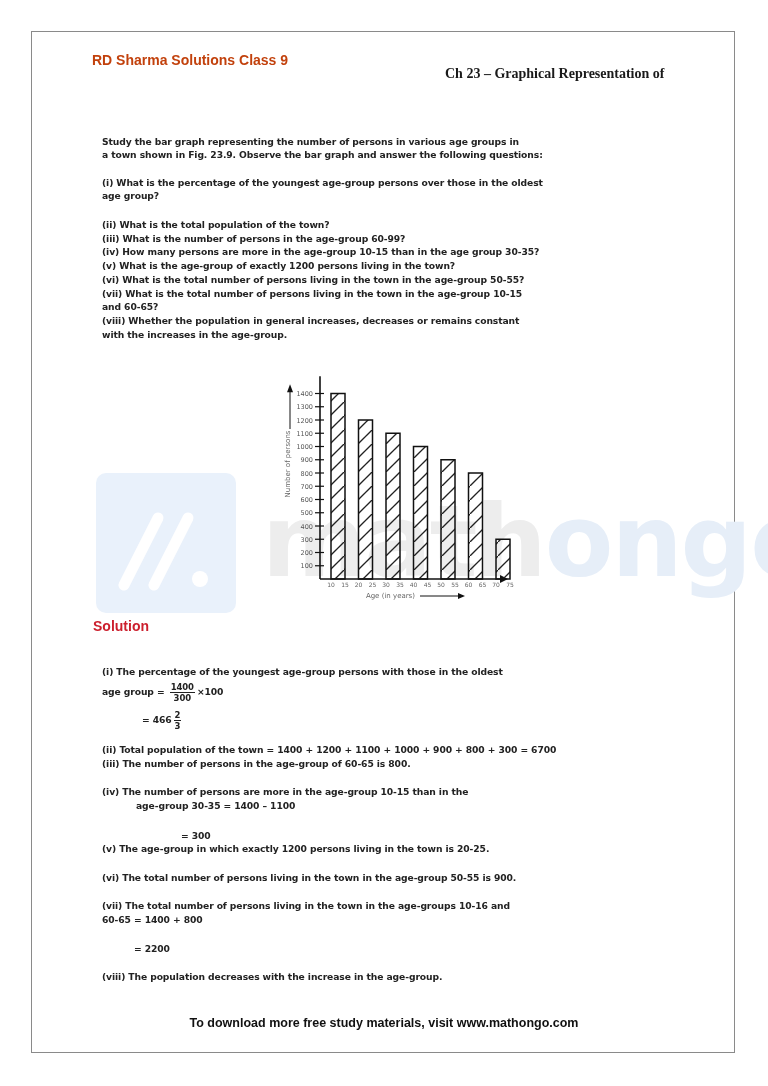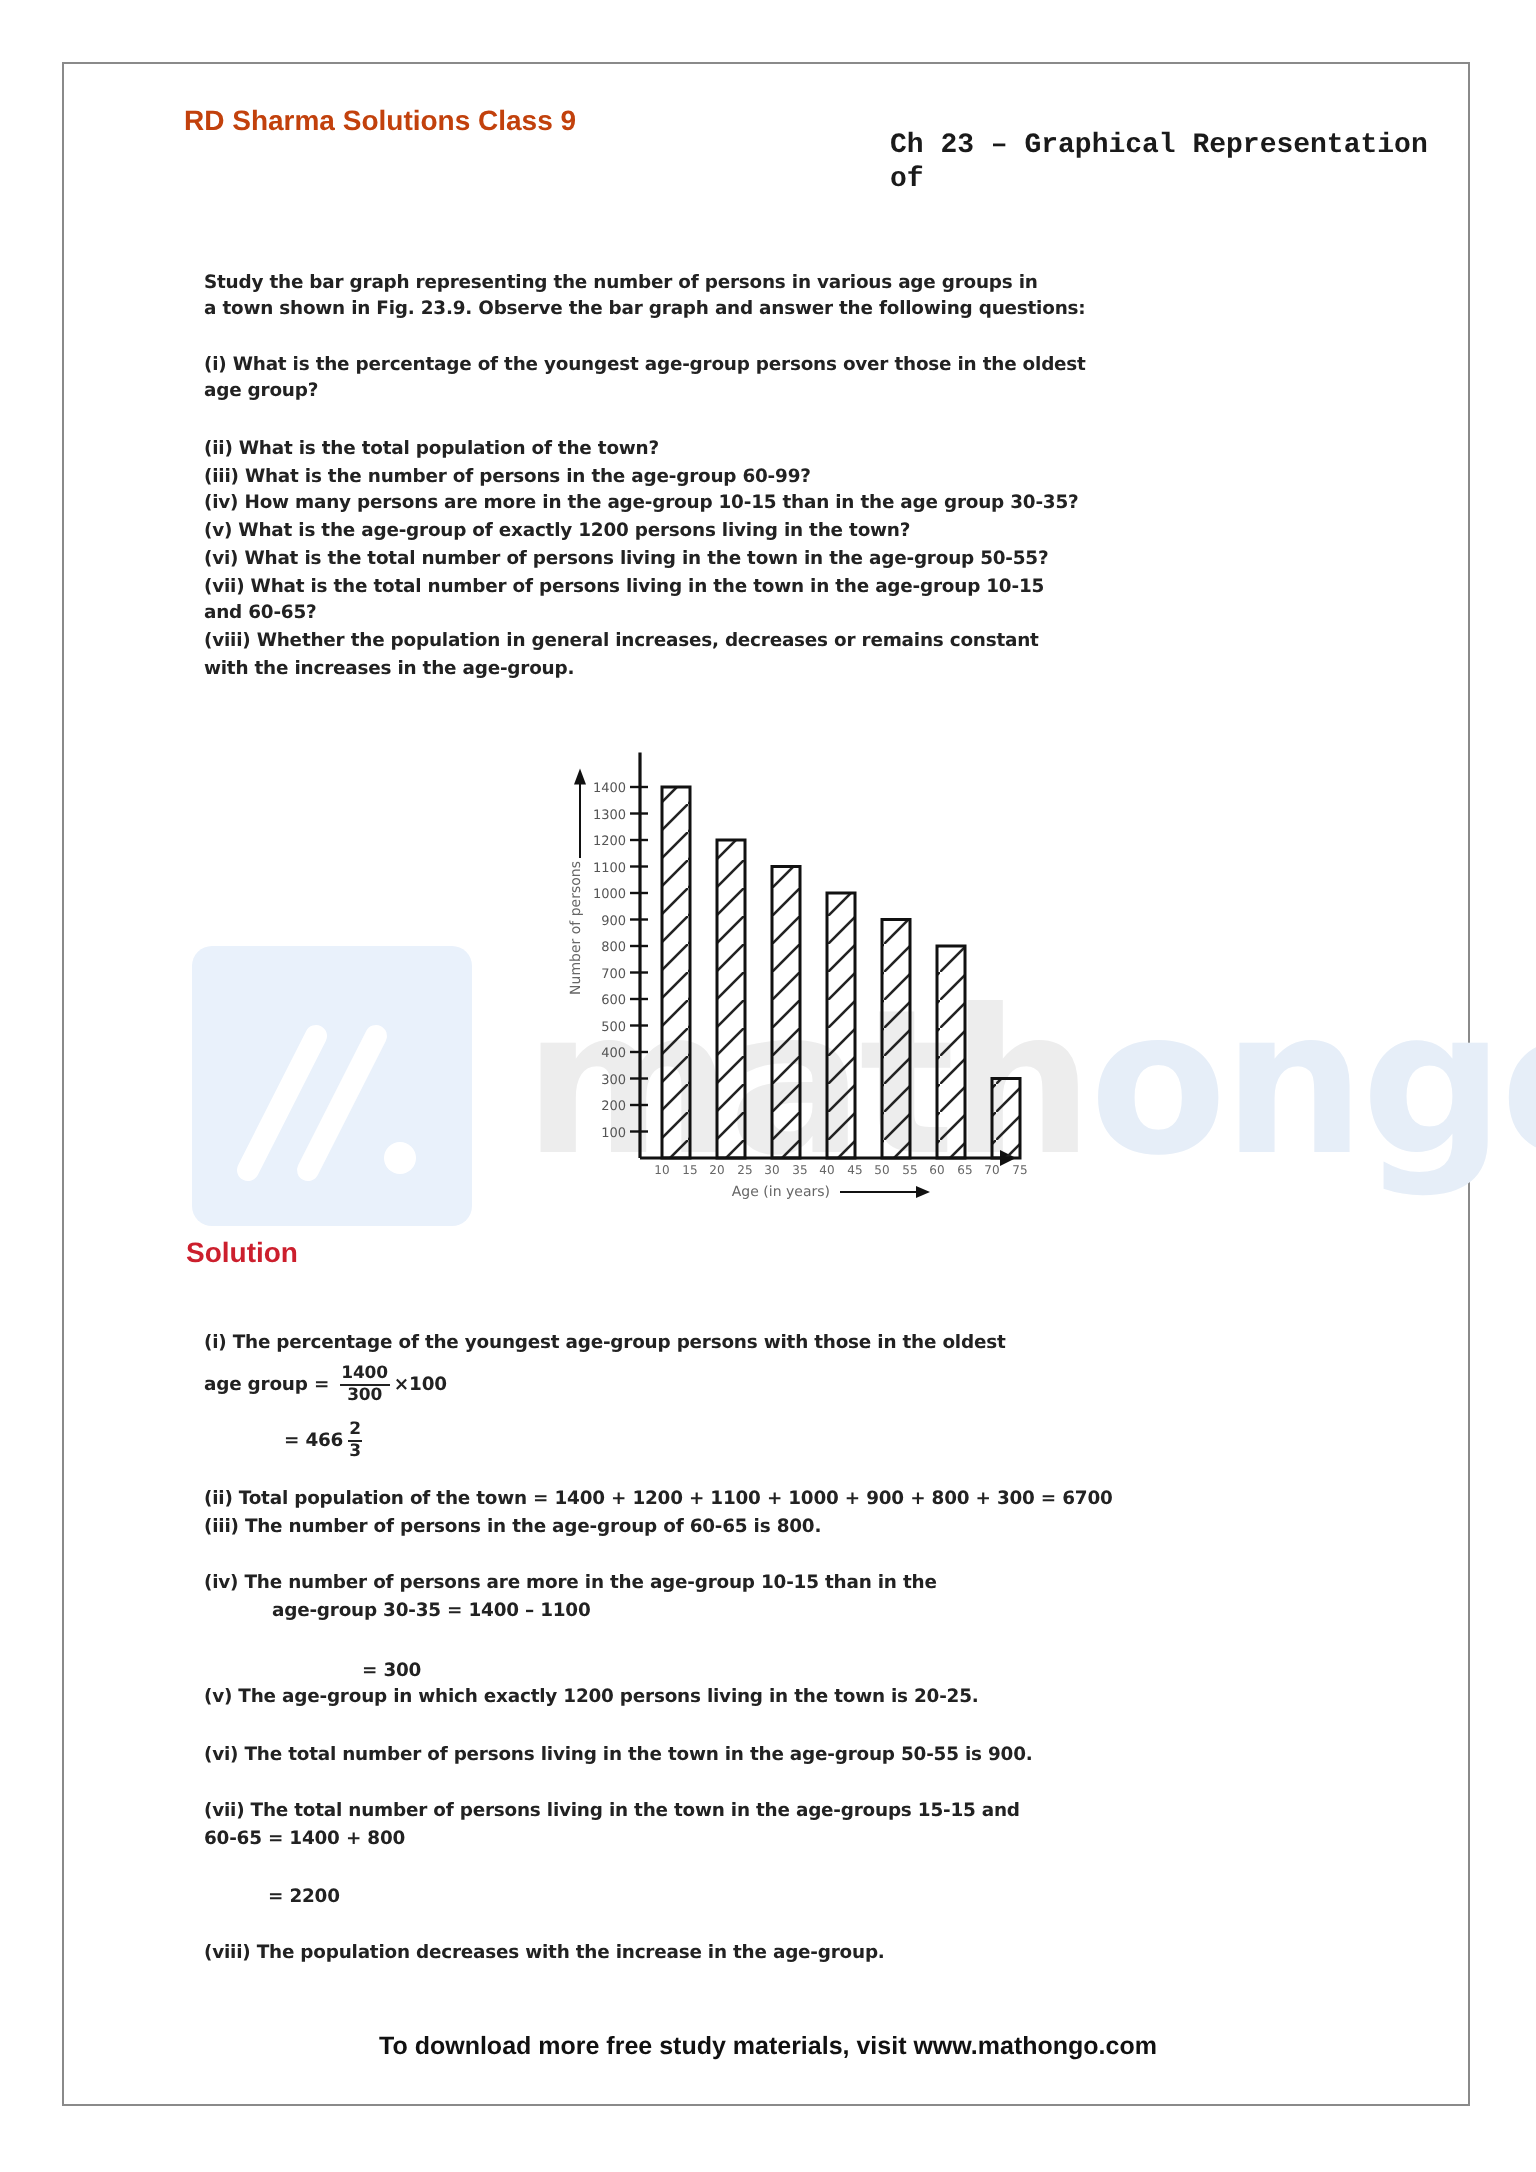"Ch 23 – Graphical Representation" .header-right { font-family: Liberation Mono, monospace -> Liberation Serif, serif }
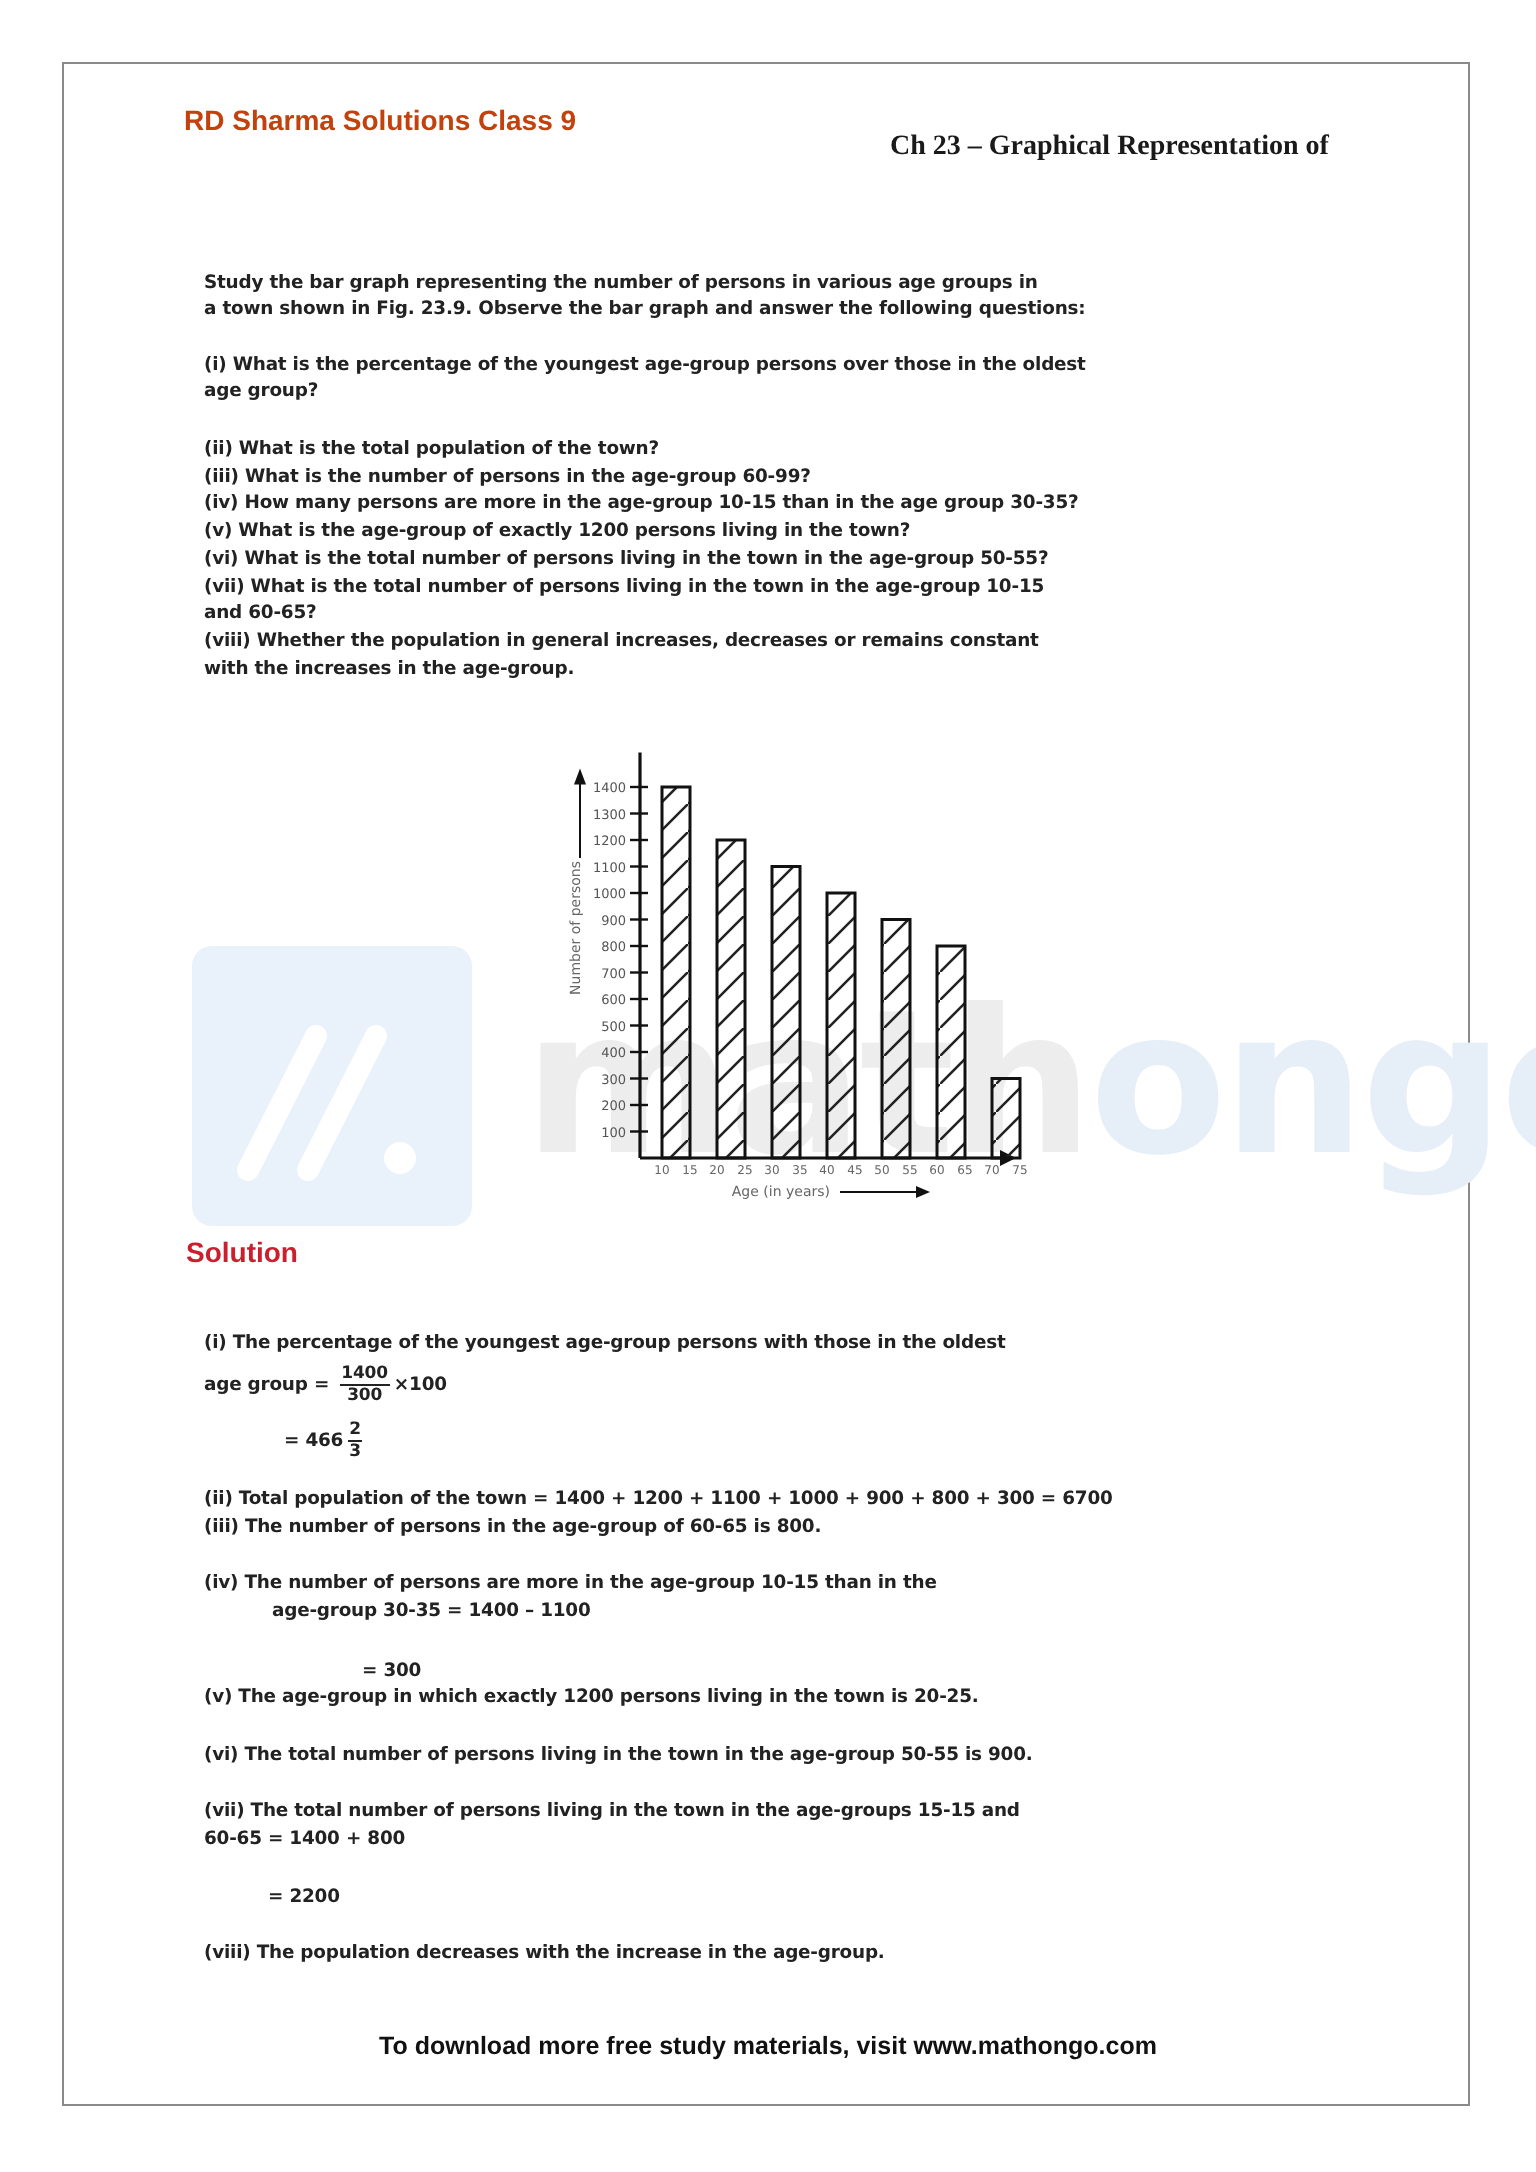"(vii) The total number of" div.body-text { text: 15-15 -> 10-16 }
